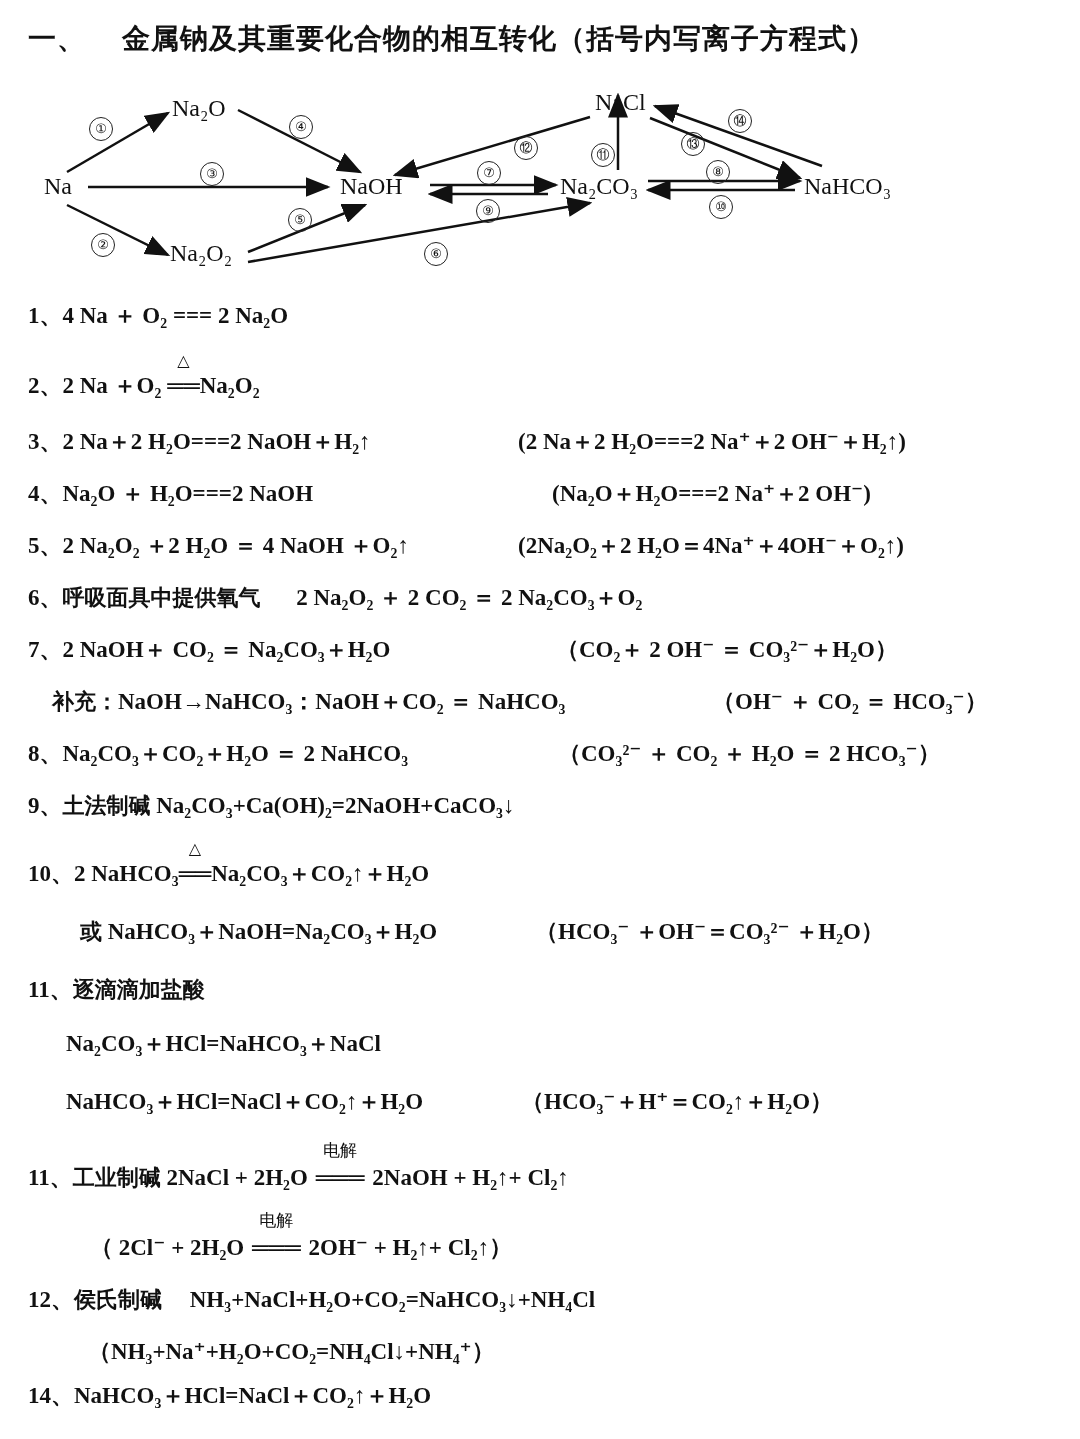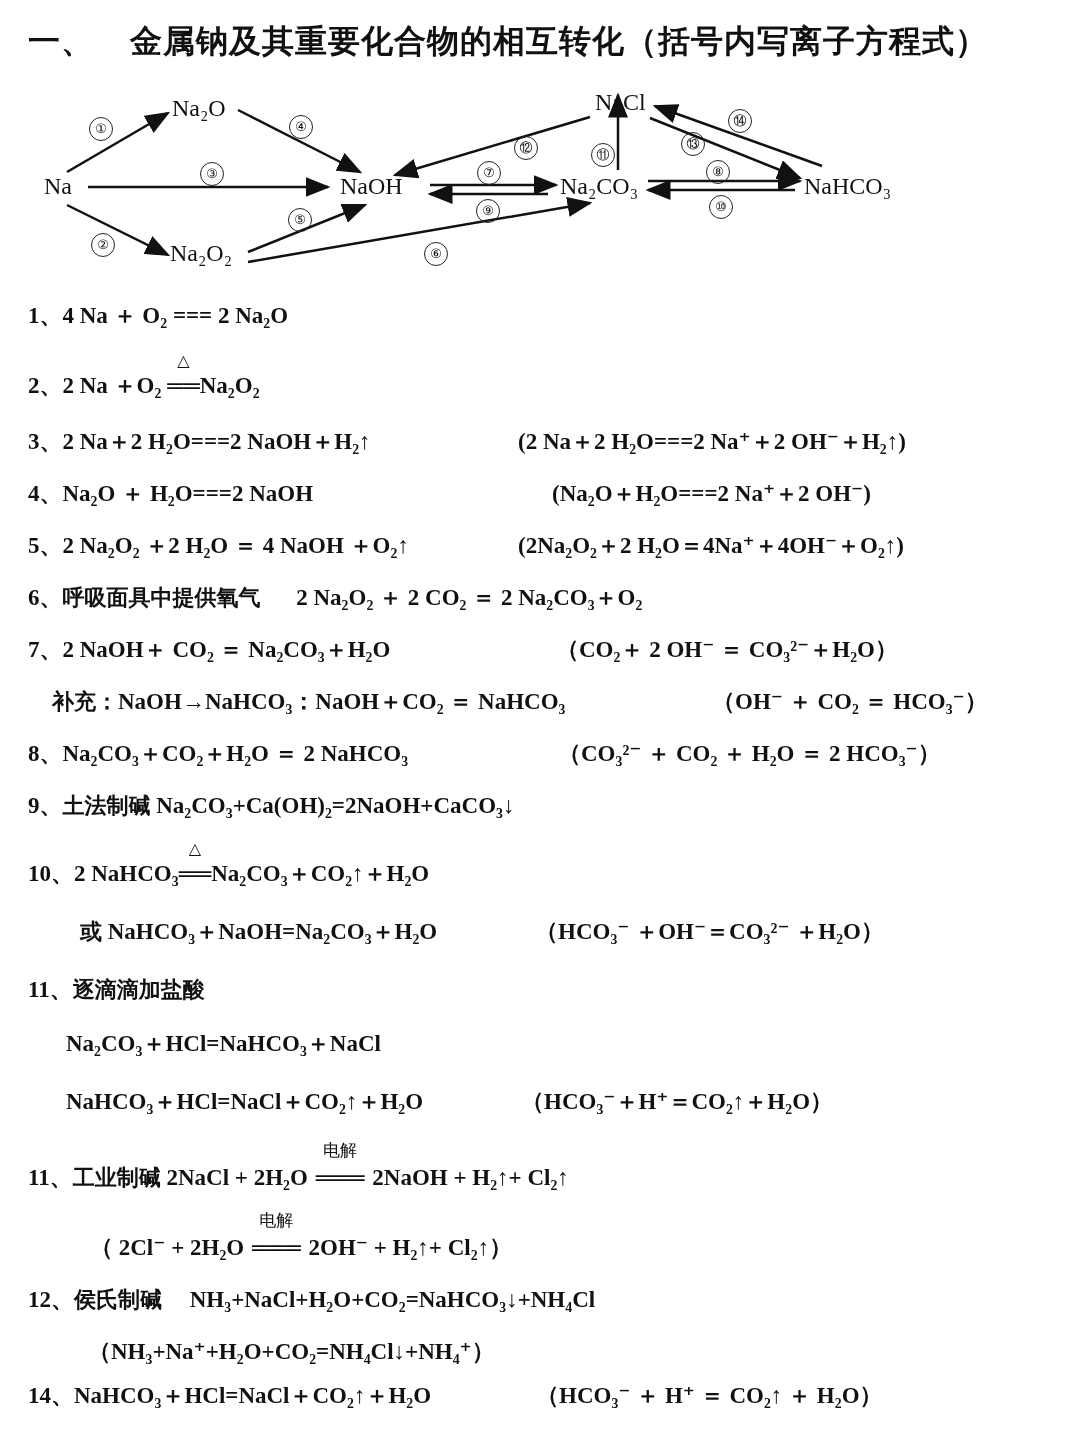"一、 金属钠及其重要化合物的相互转化（括号内写离子方程式）" .title { font-size: 32px -> 28px }
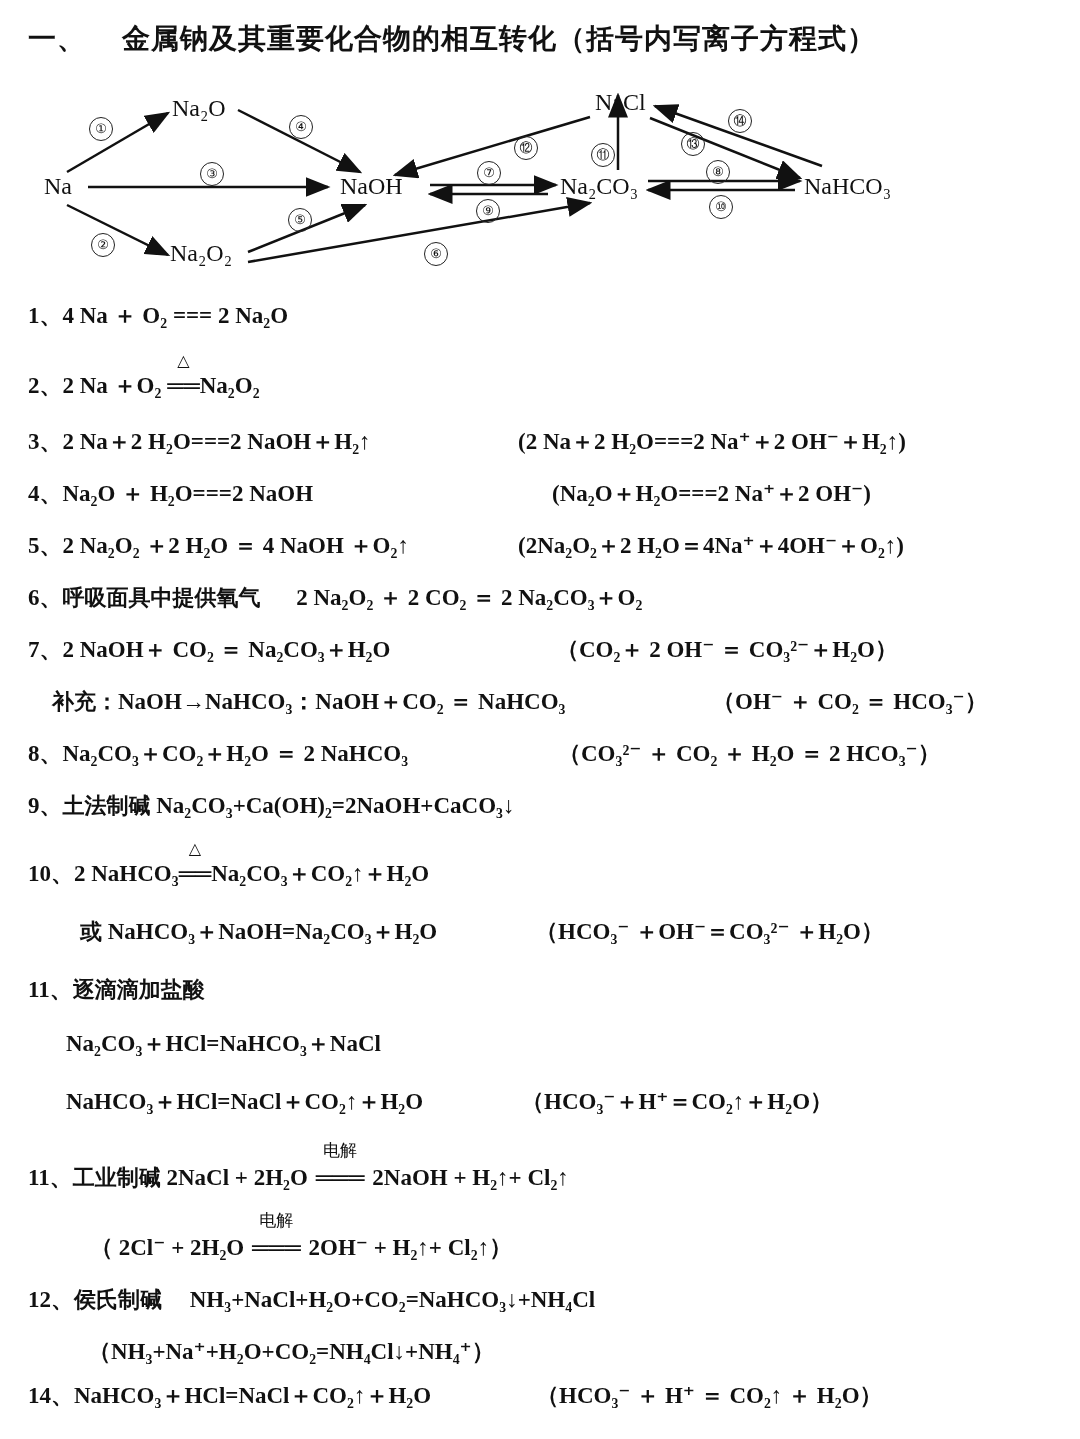"（HCO₃⁻ ＋ H⁺ ＝ CO₂↑" span.ionic { html: <span>（HCO₃⁻ ＋ H⁺ ＝ CO₂↑ ＋ H₂O）</span> -> none }
